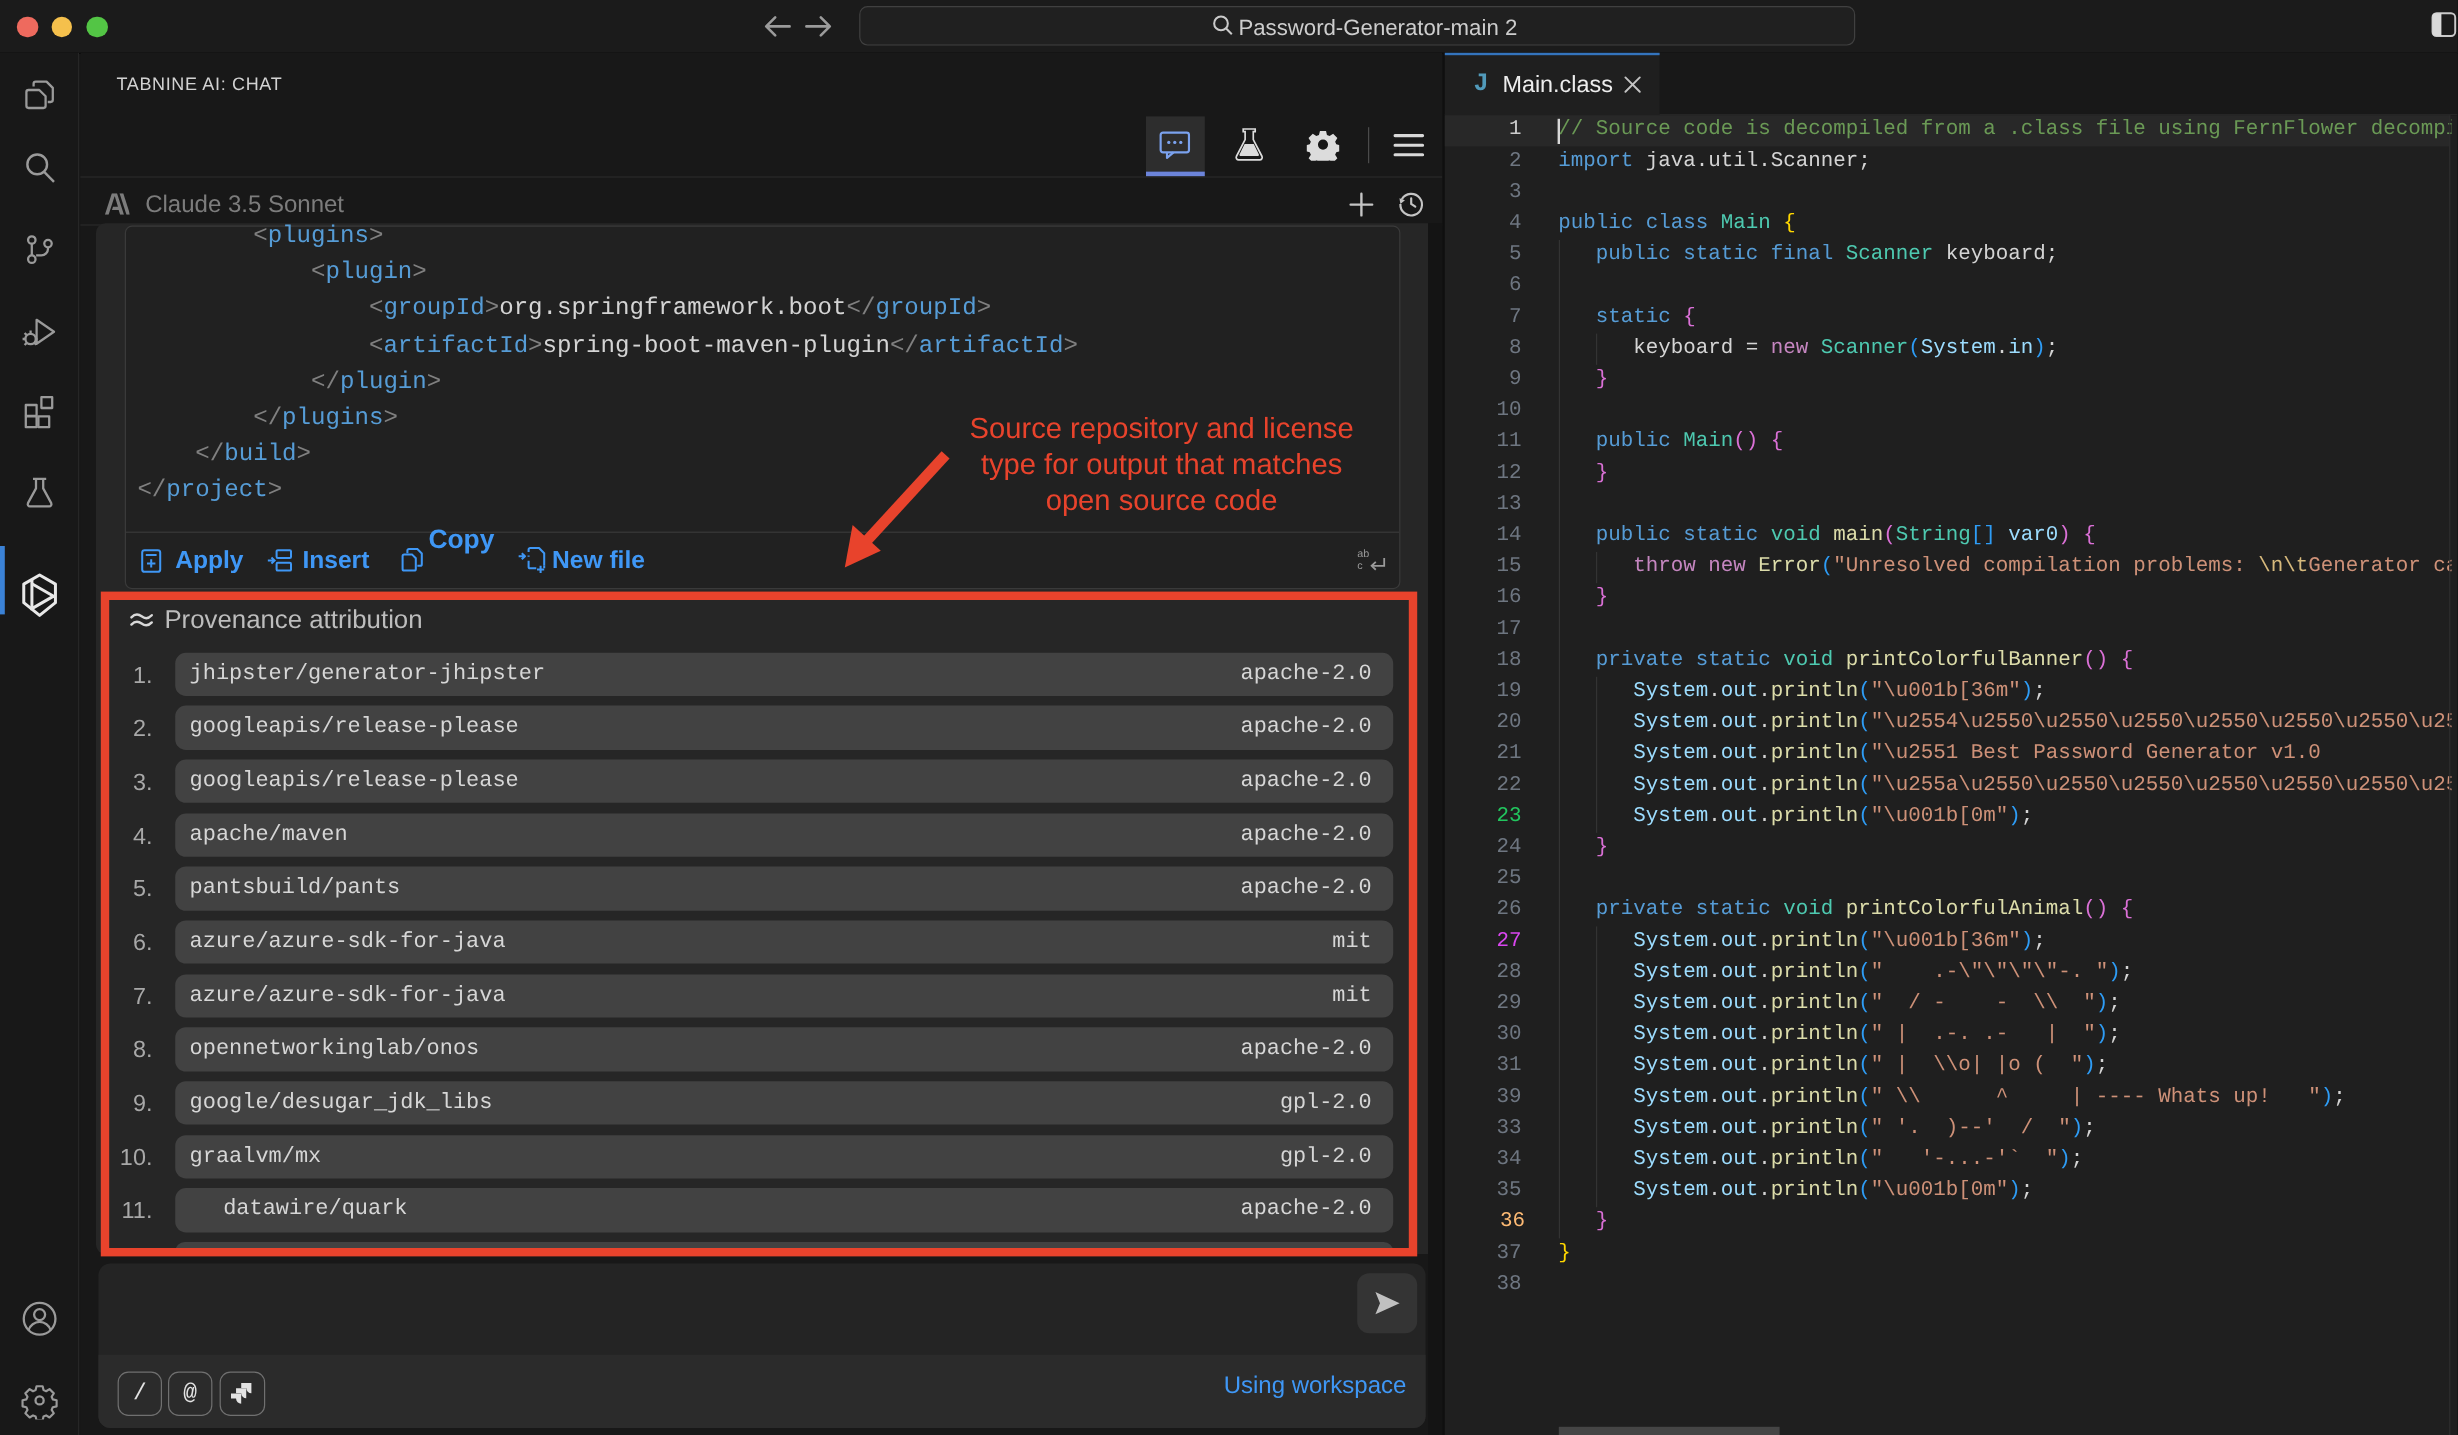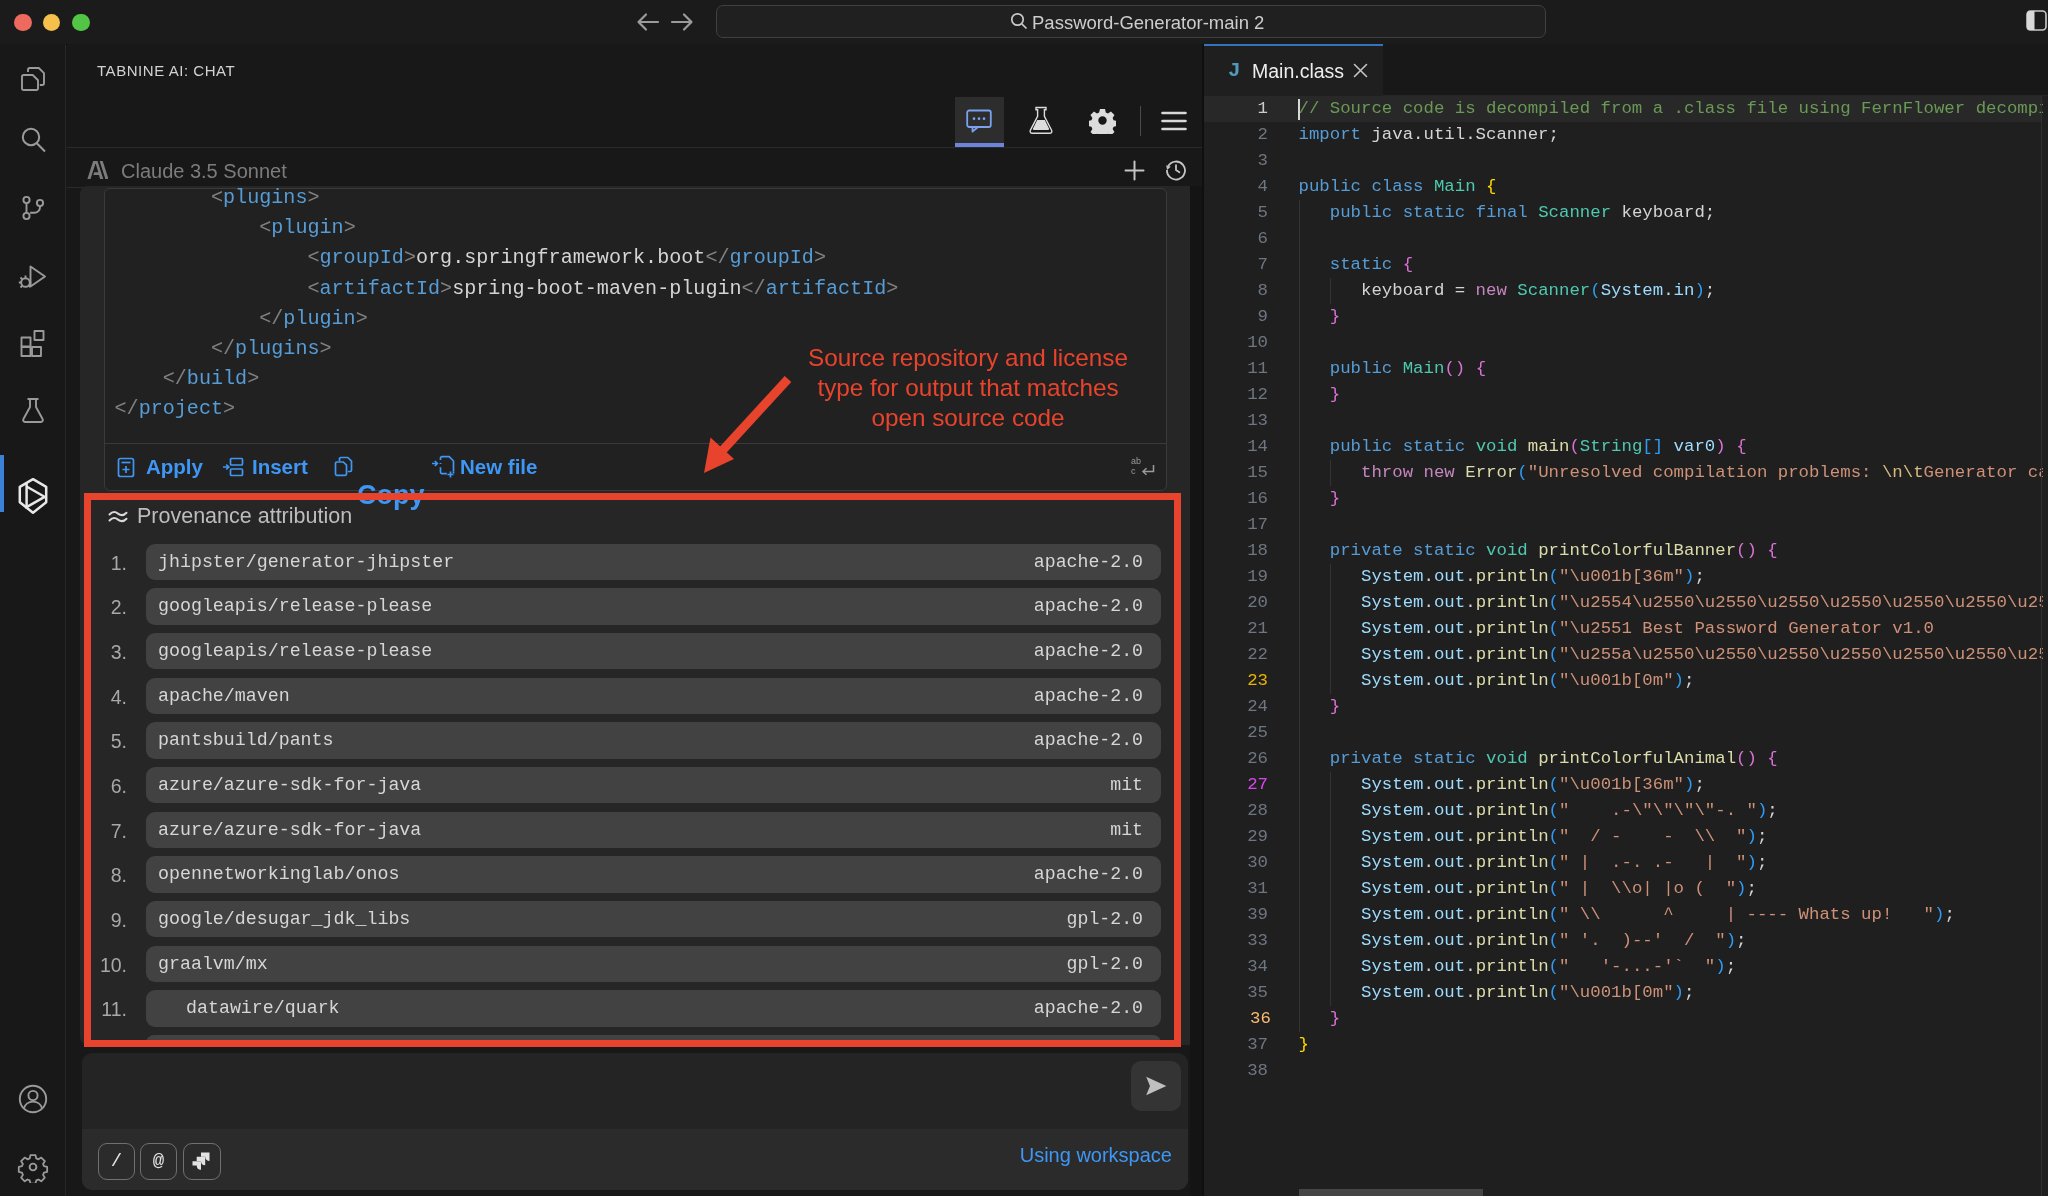"Copy" div.abs { font-size: 27px -> 22px; top: 480px -> 437px }
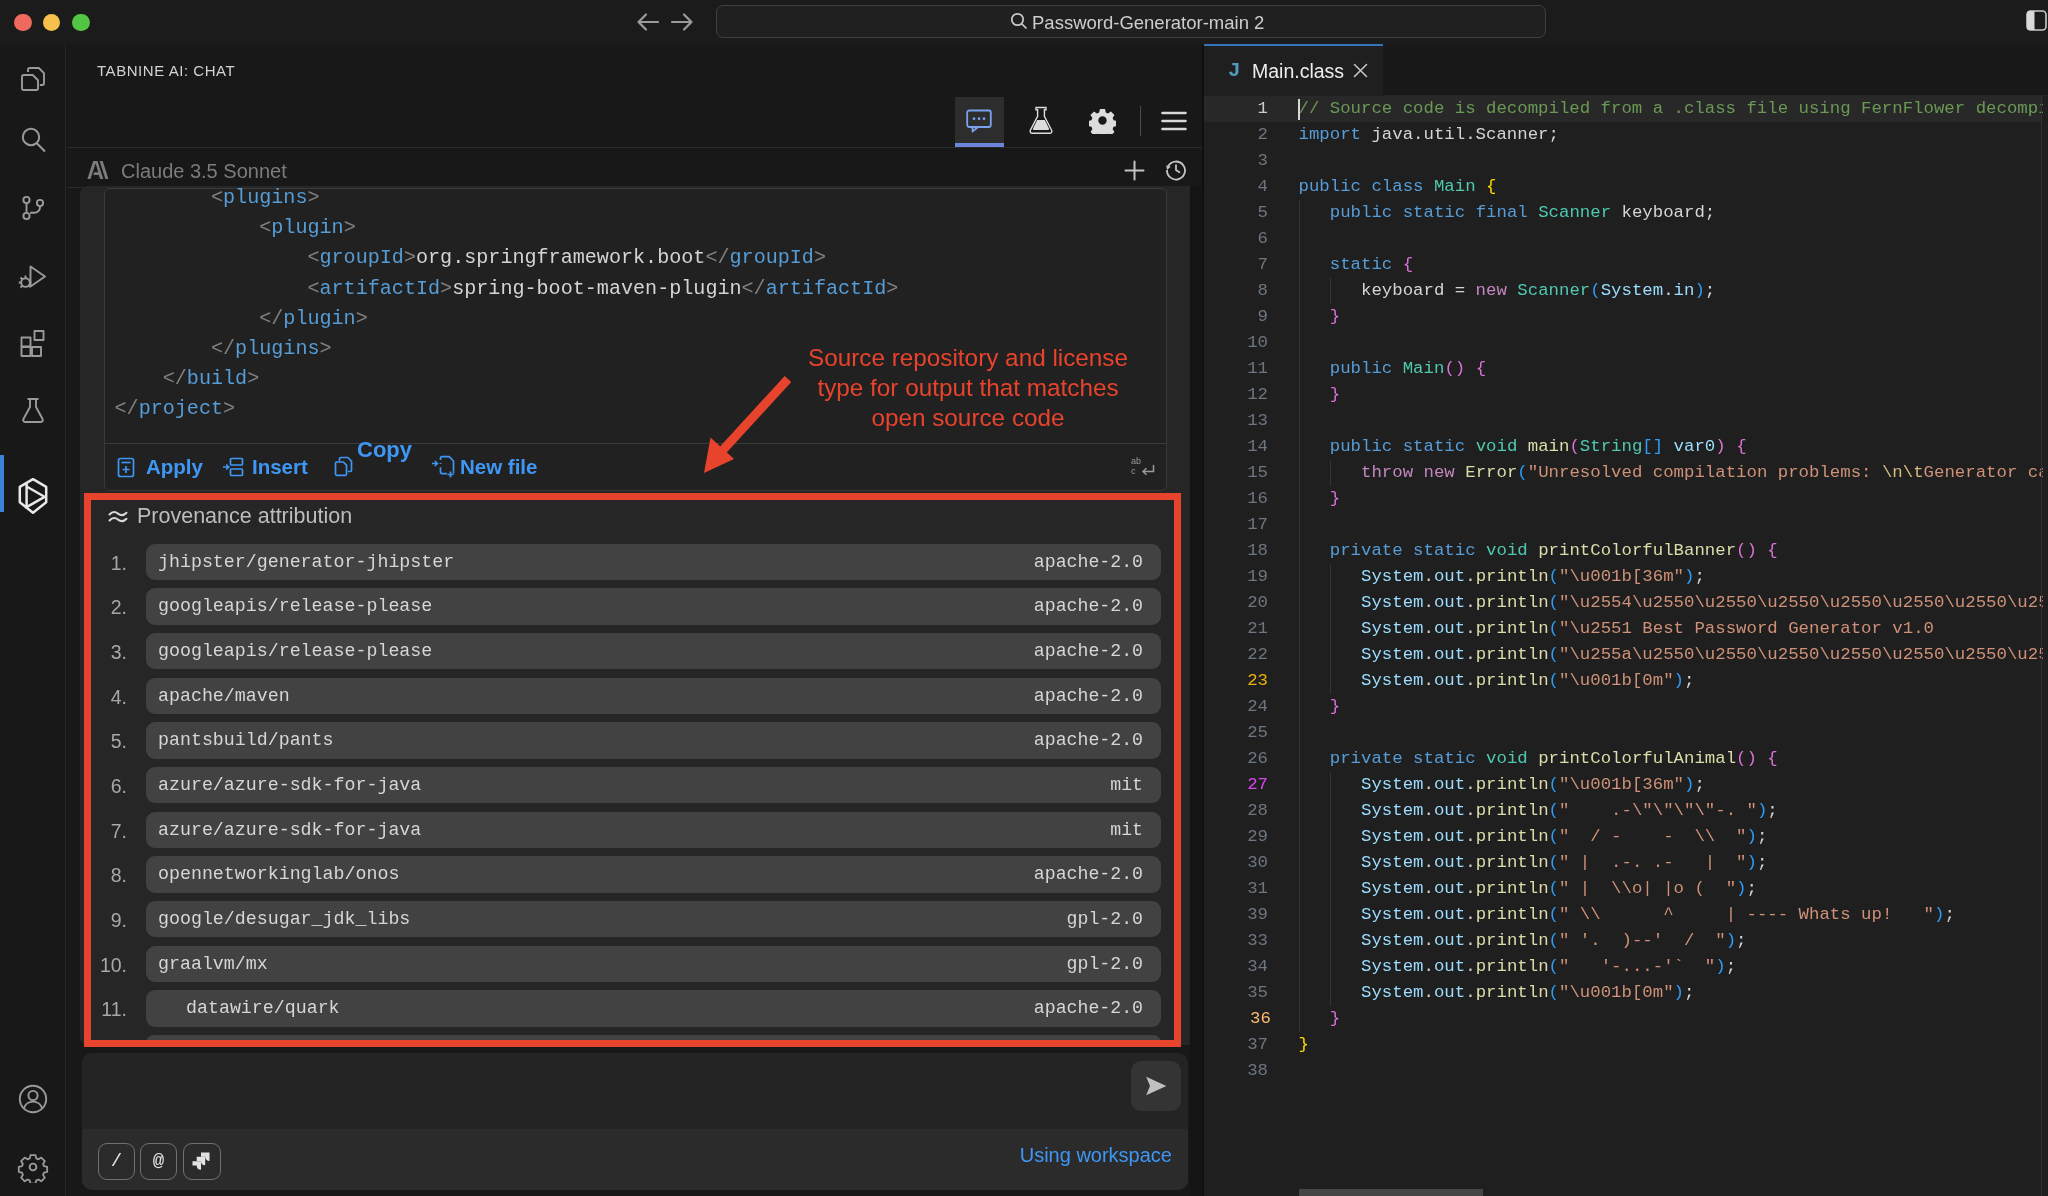"23" div { color: #eab308 -> #22c55e }
